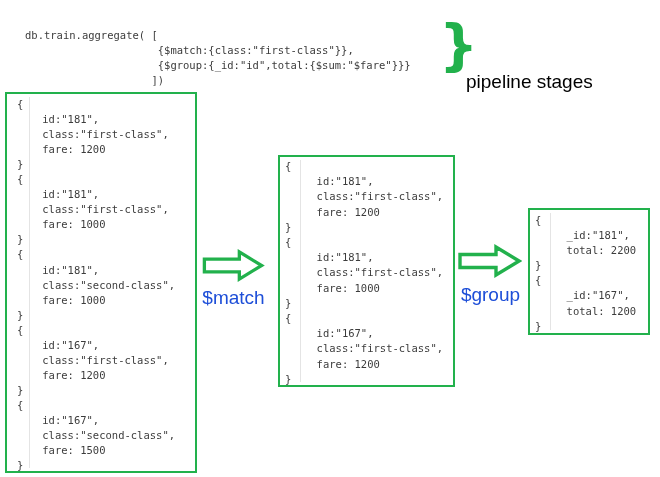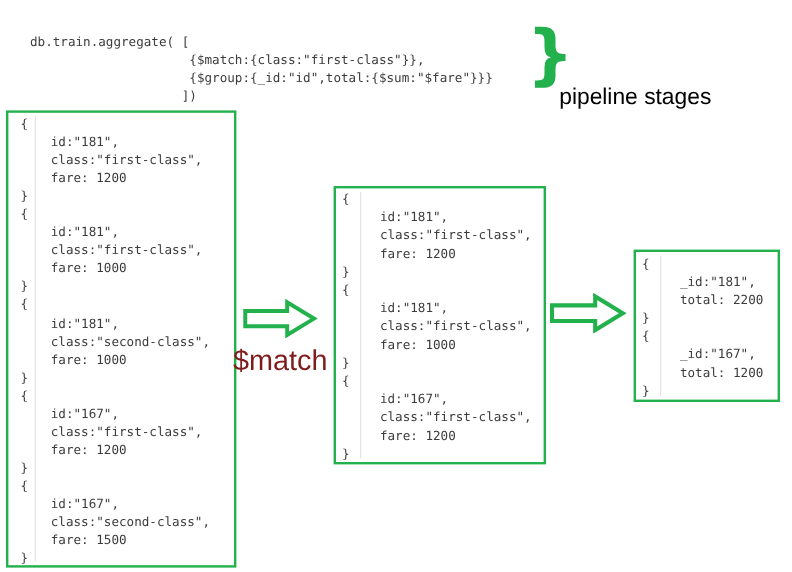"$match" .stage-label { color: #7f1d1d -> #1d4ed8; font-size: 24px -> 19px }
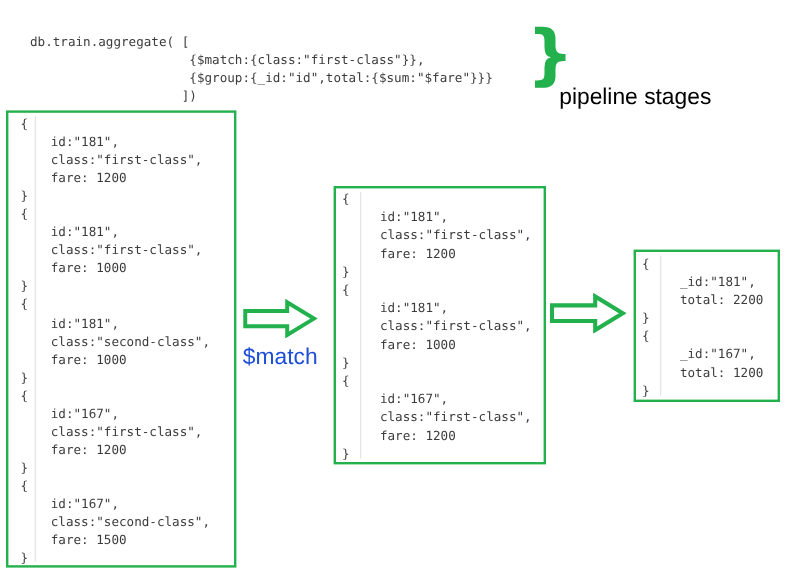"$group" div.stage-label { html: none -> <div>$group</div> }
